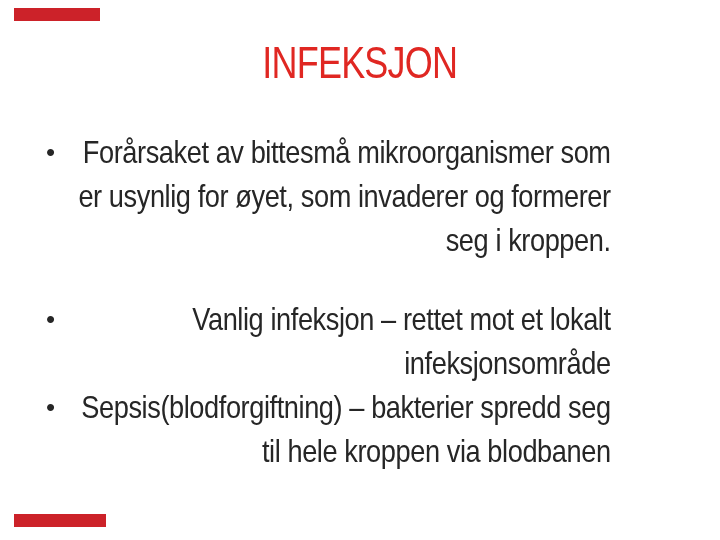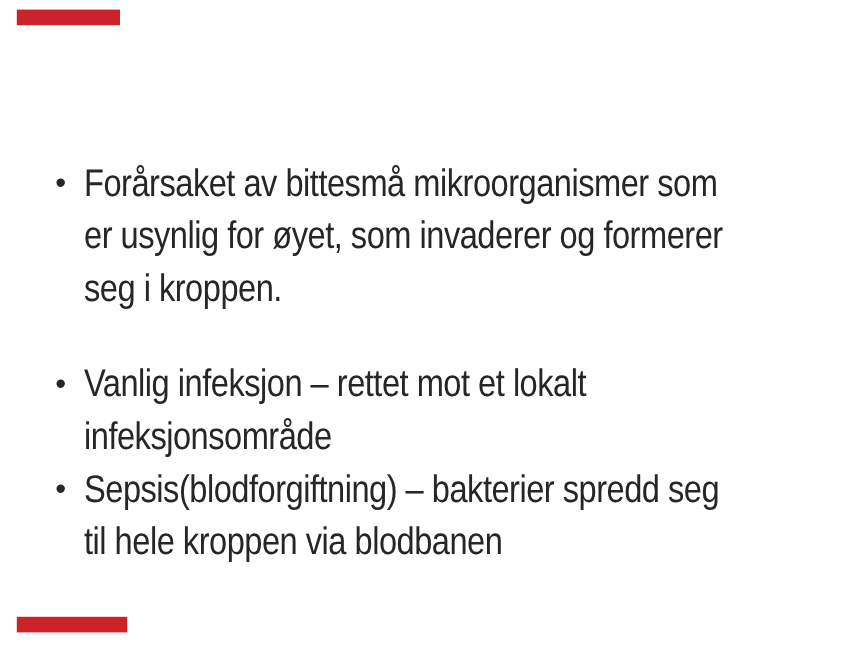"INFEKSJON" div.title-wrap { html: none -> <div> <span>INFEKSJON</span> </div> }
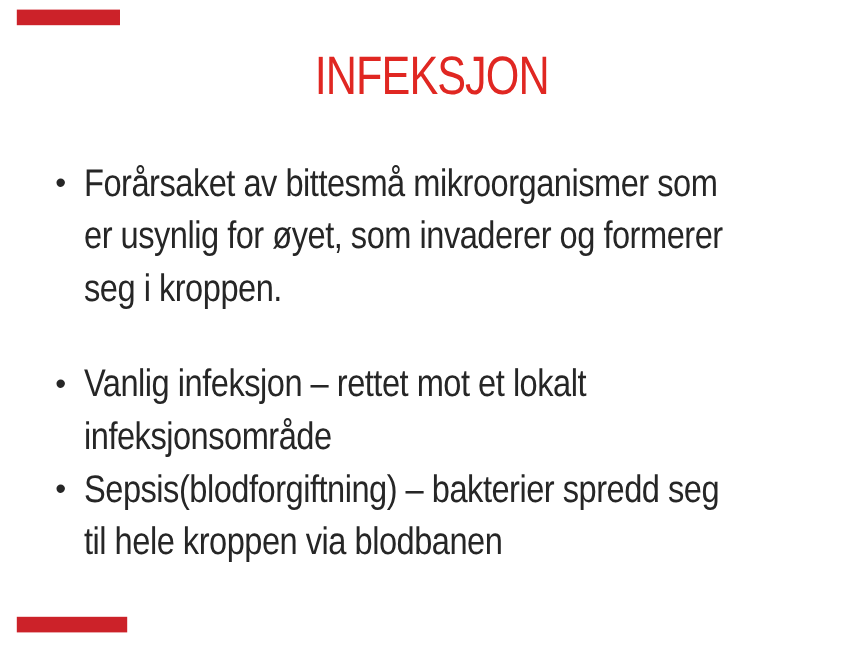"Forårsaket av bittesmå mikroorganismer" .bullet-lines { text-align: none -> right }
